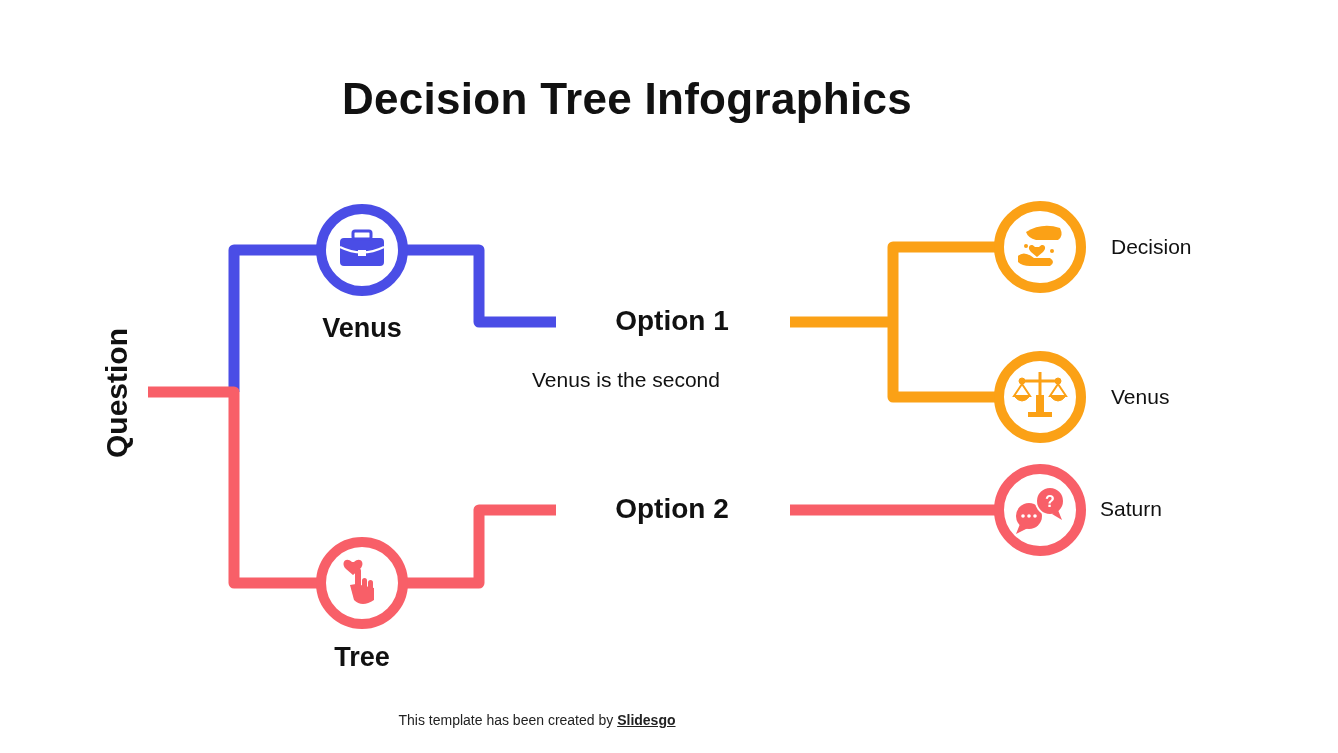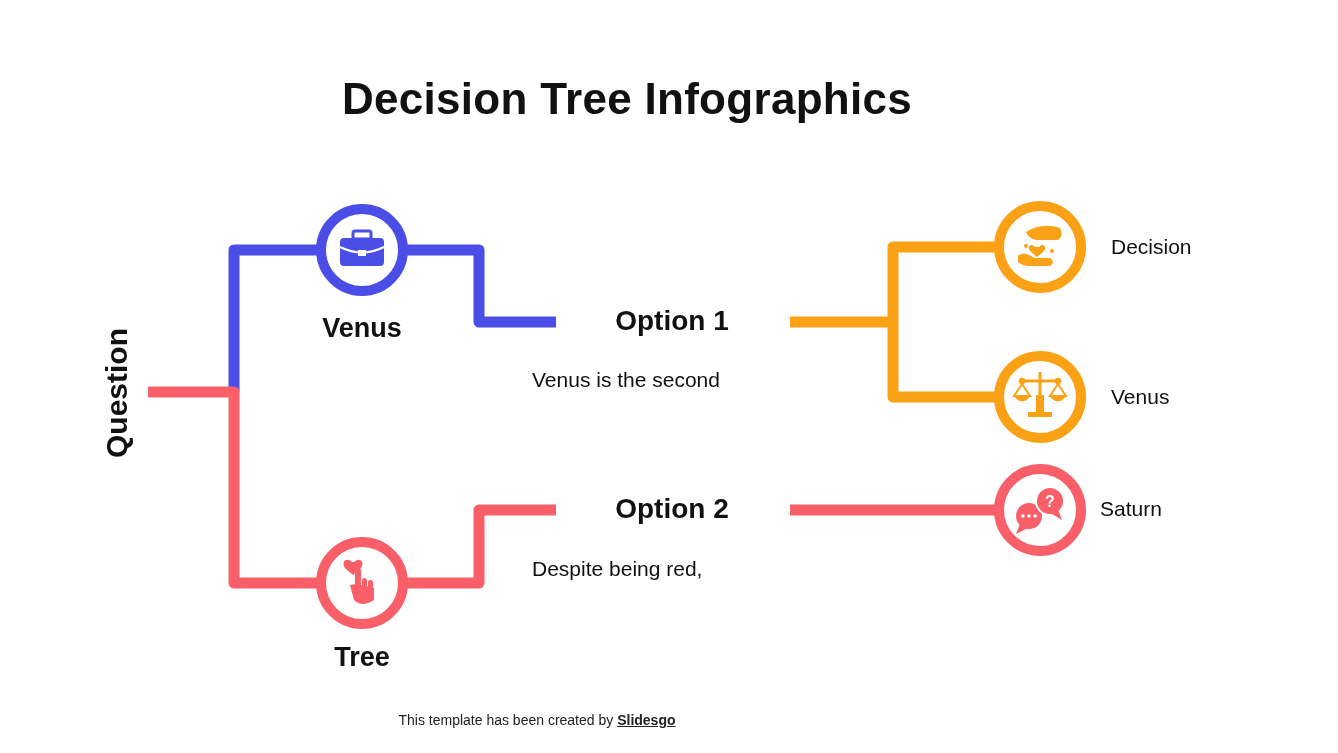"Despite being red," div { html: <div>Despite being red,</div> -> none }
